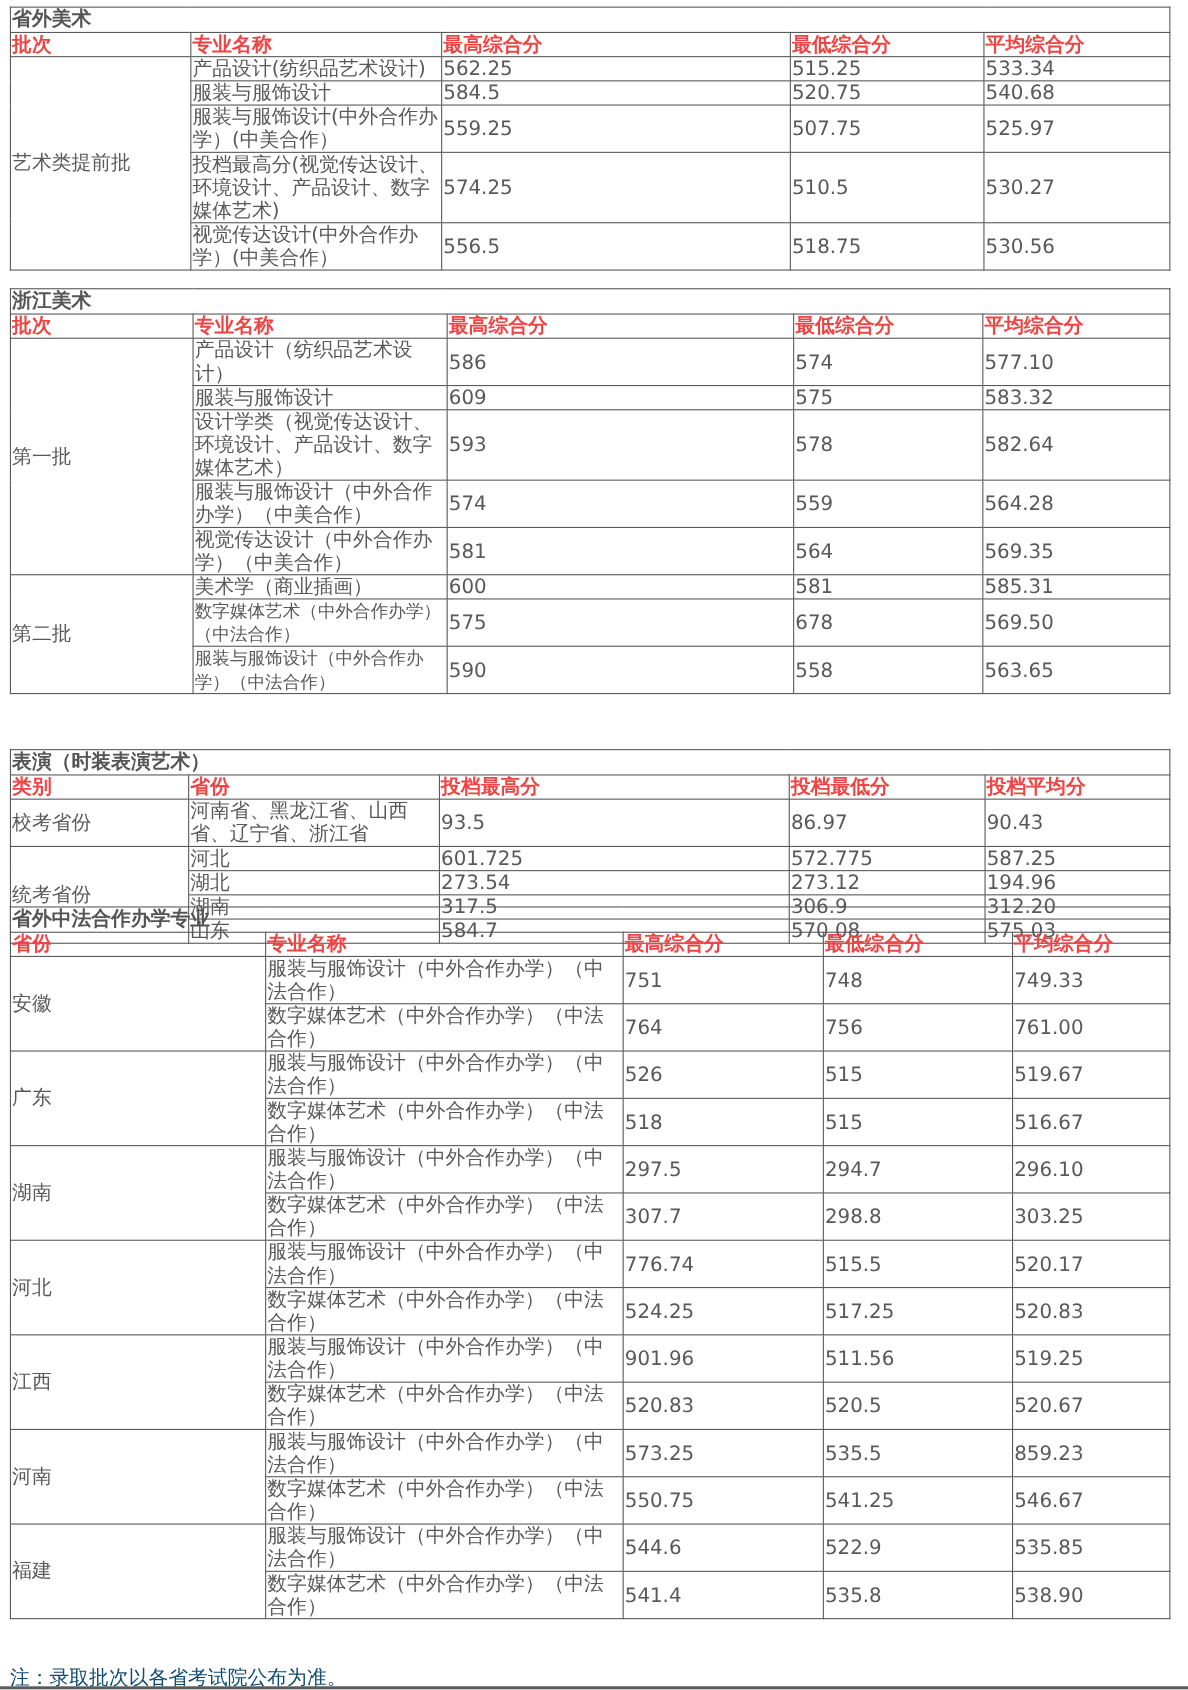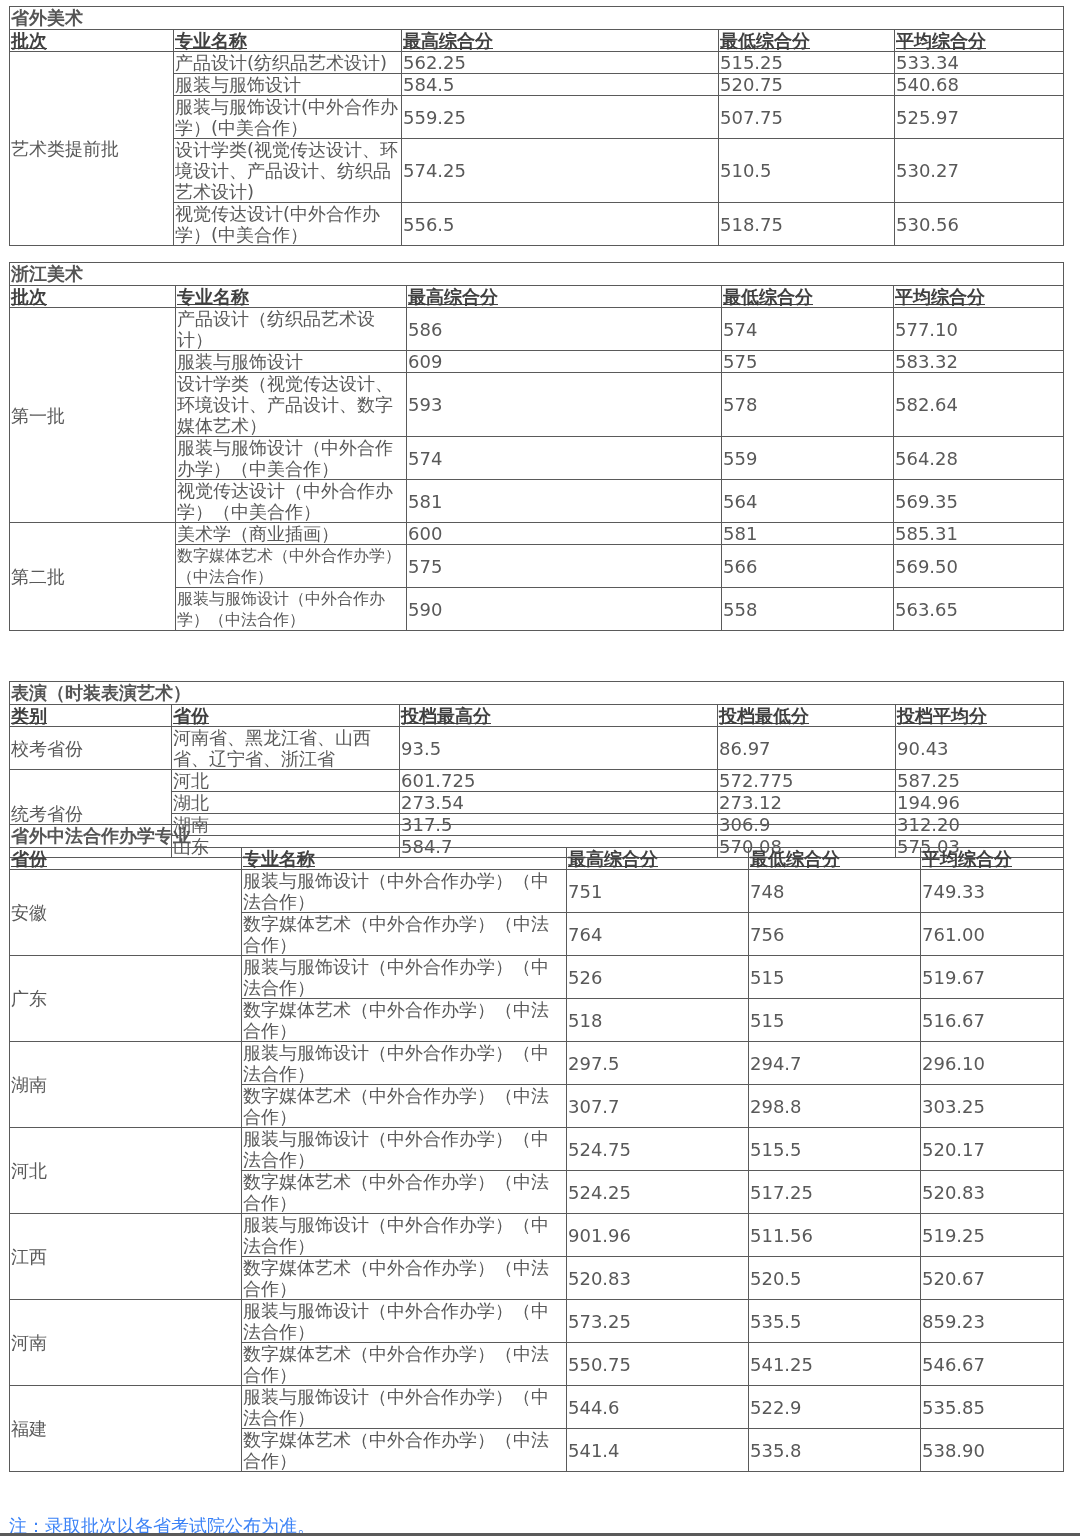"批次" table.score tr.head td { color: #404040 -> #ef4444; text-decoration: underline -> none }
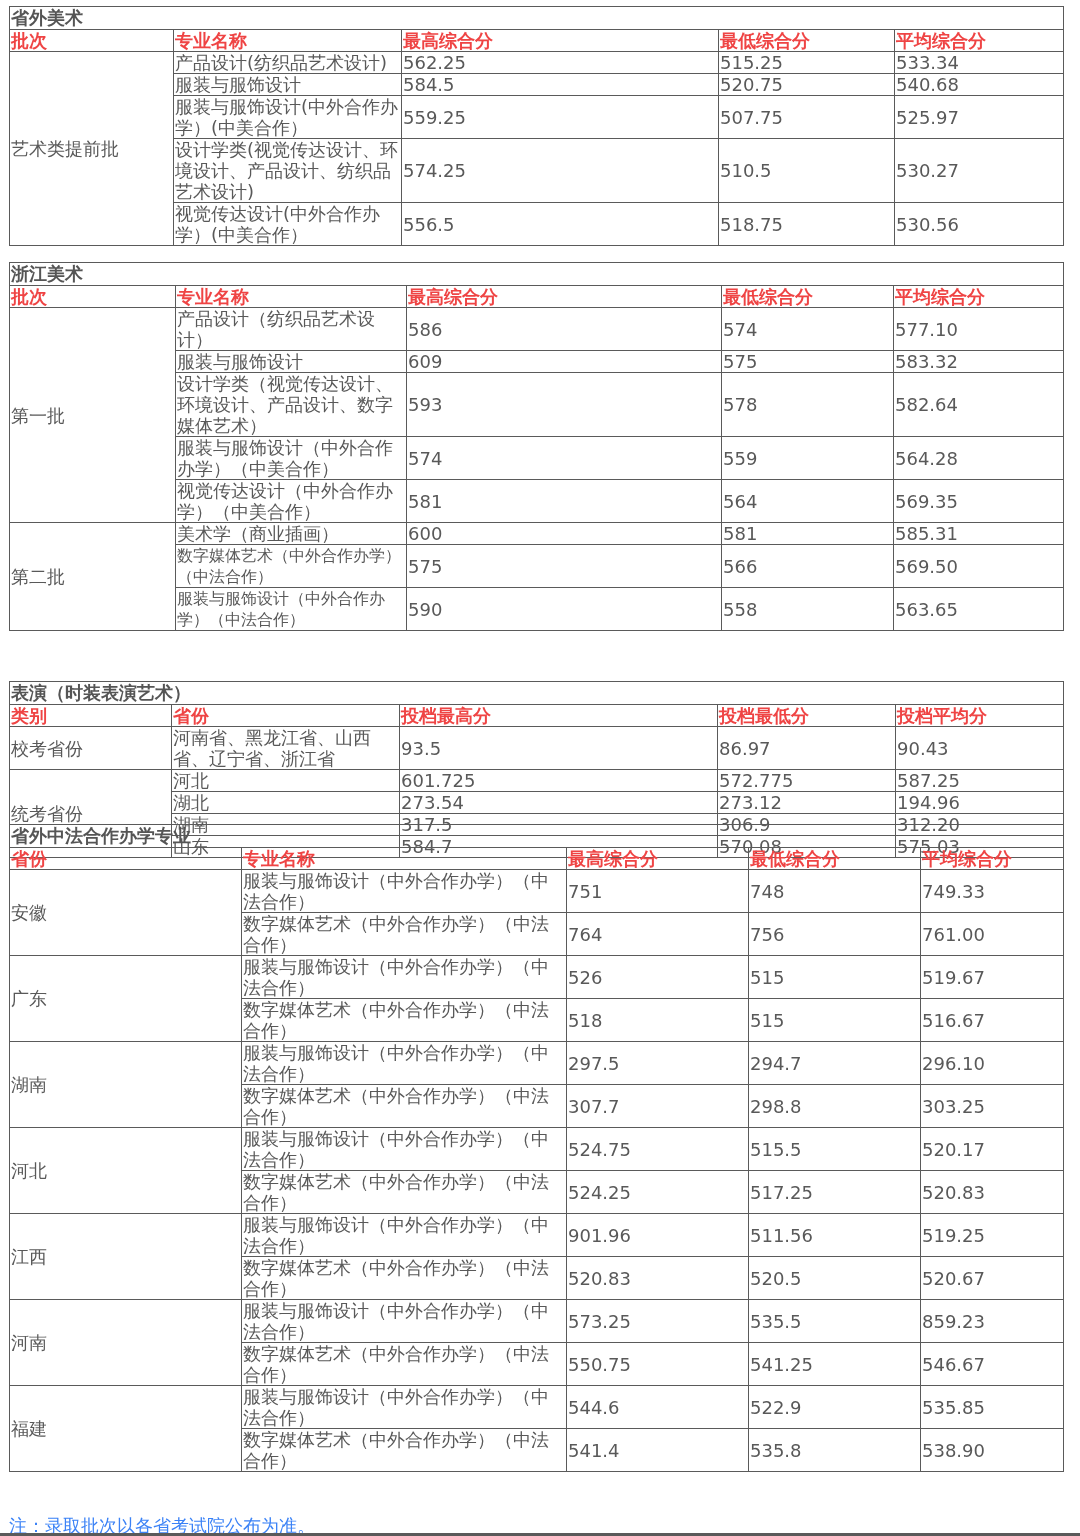"设计学类(视觉传达设计、环境设计、产品设计、纺织品艺术设计)" td { text: 设计学类(视觉传达设计、环境设计、产品设计、纺织品艺术设计 -> 投档最高分(视觉传达设计、环境设计、产品设计、数字媒体艺术 }
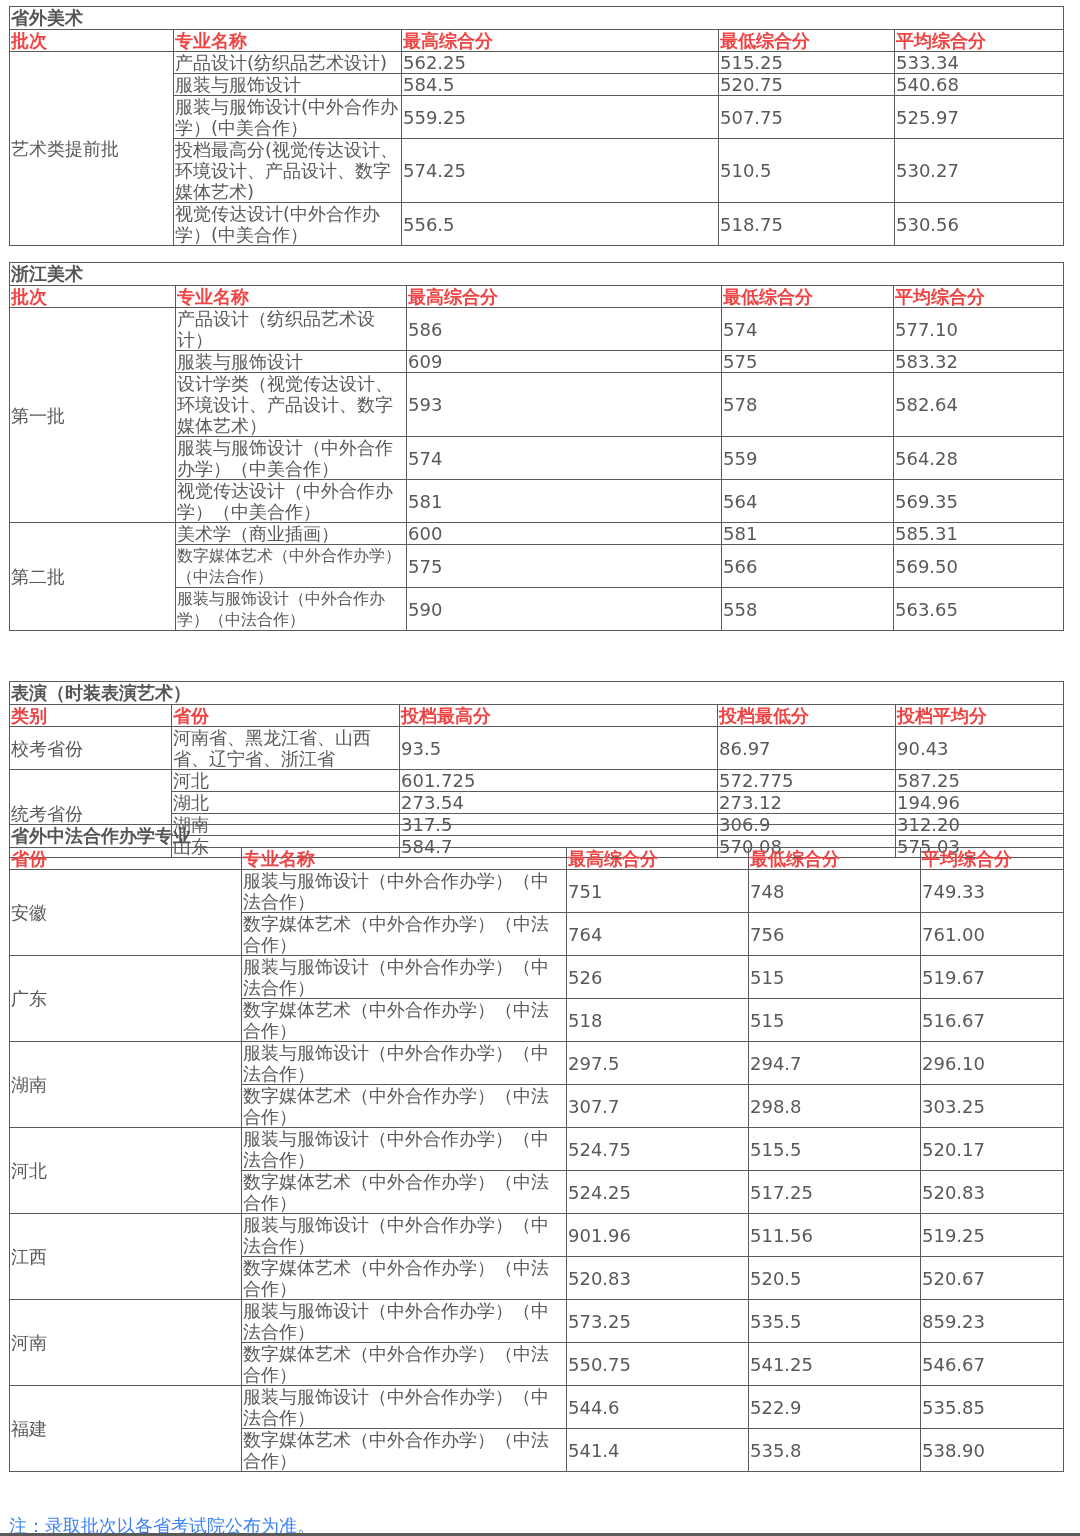"566" td { text: 566 -> 678 }
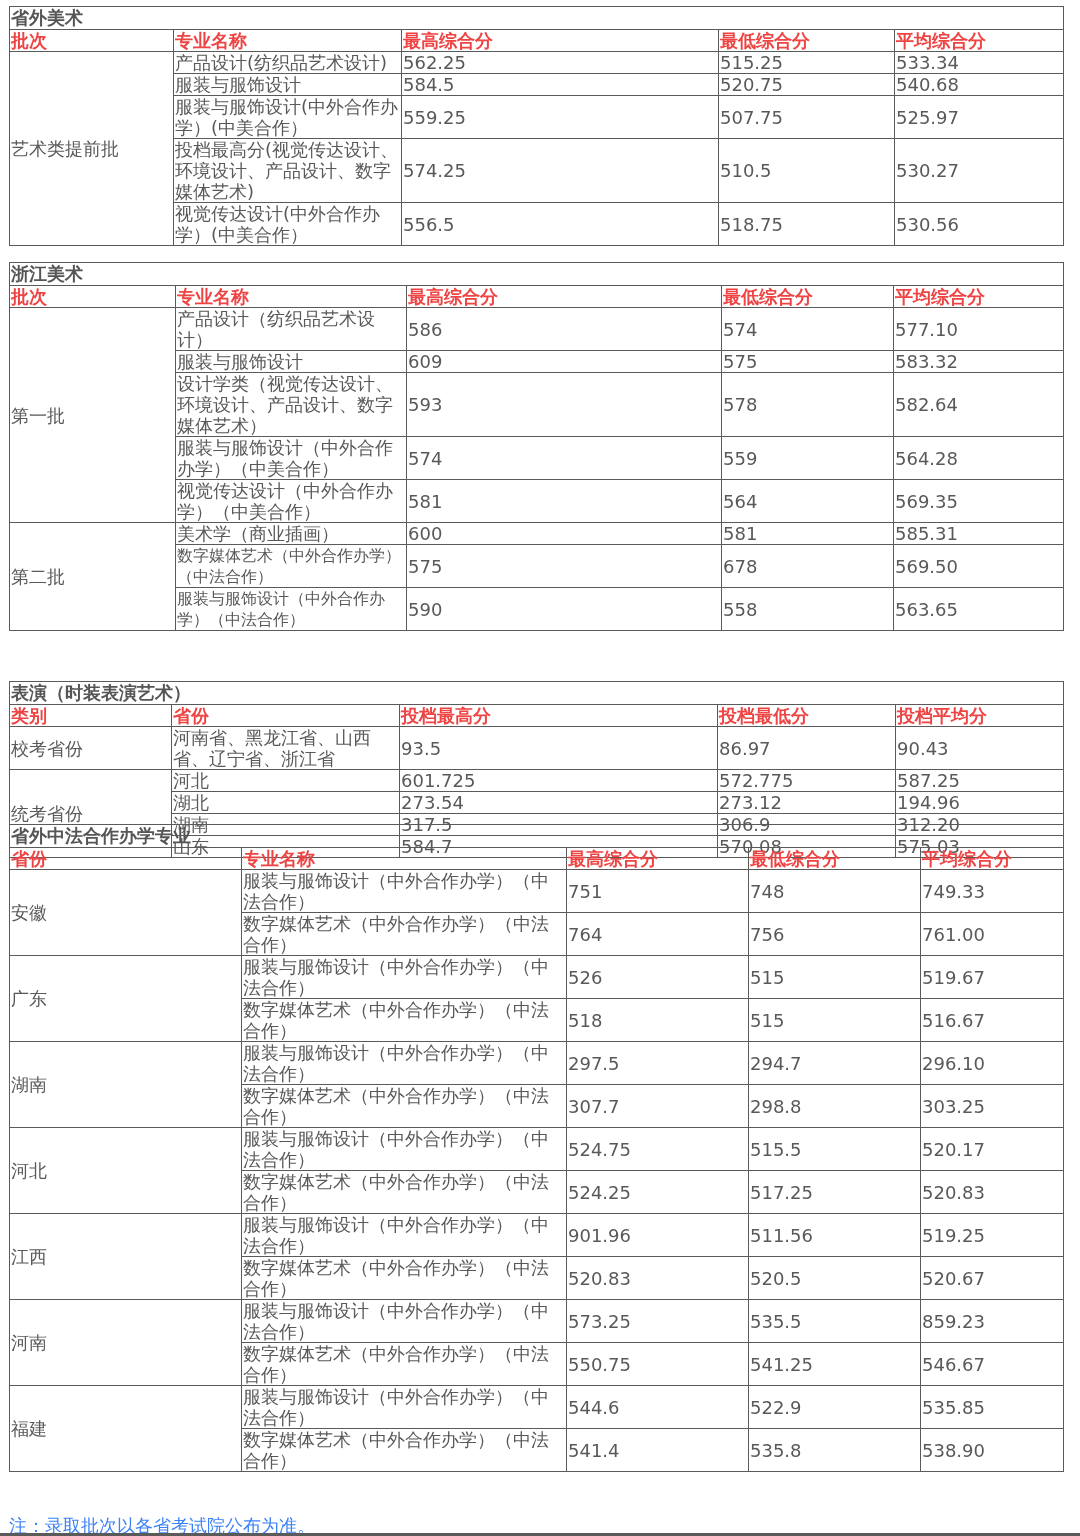"524.75" td { text: 524.75 -> 776.74 }
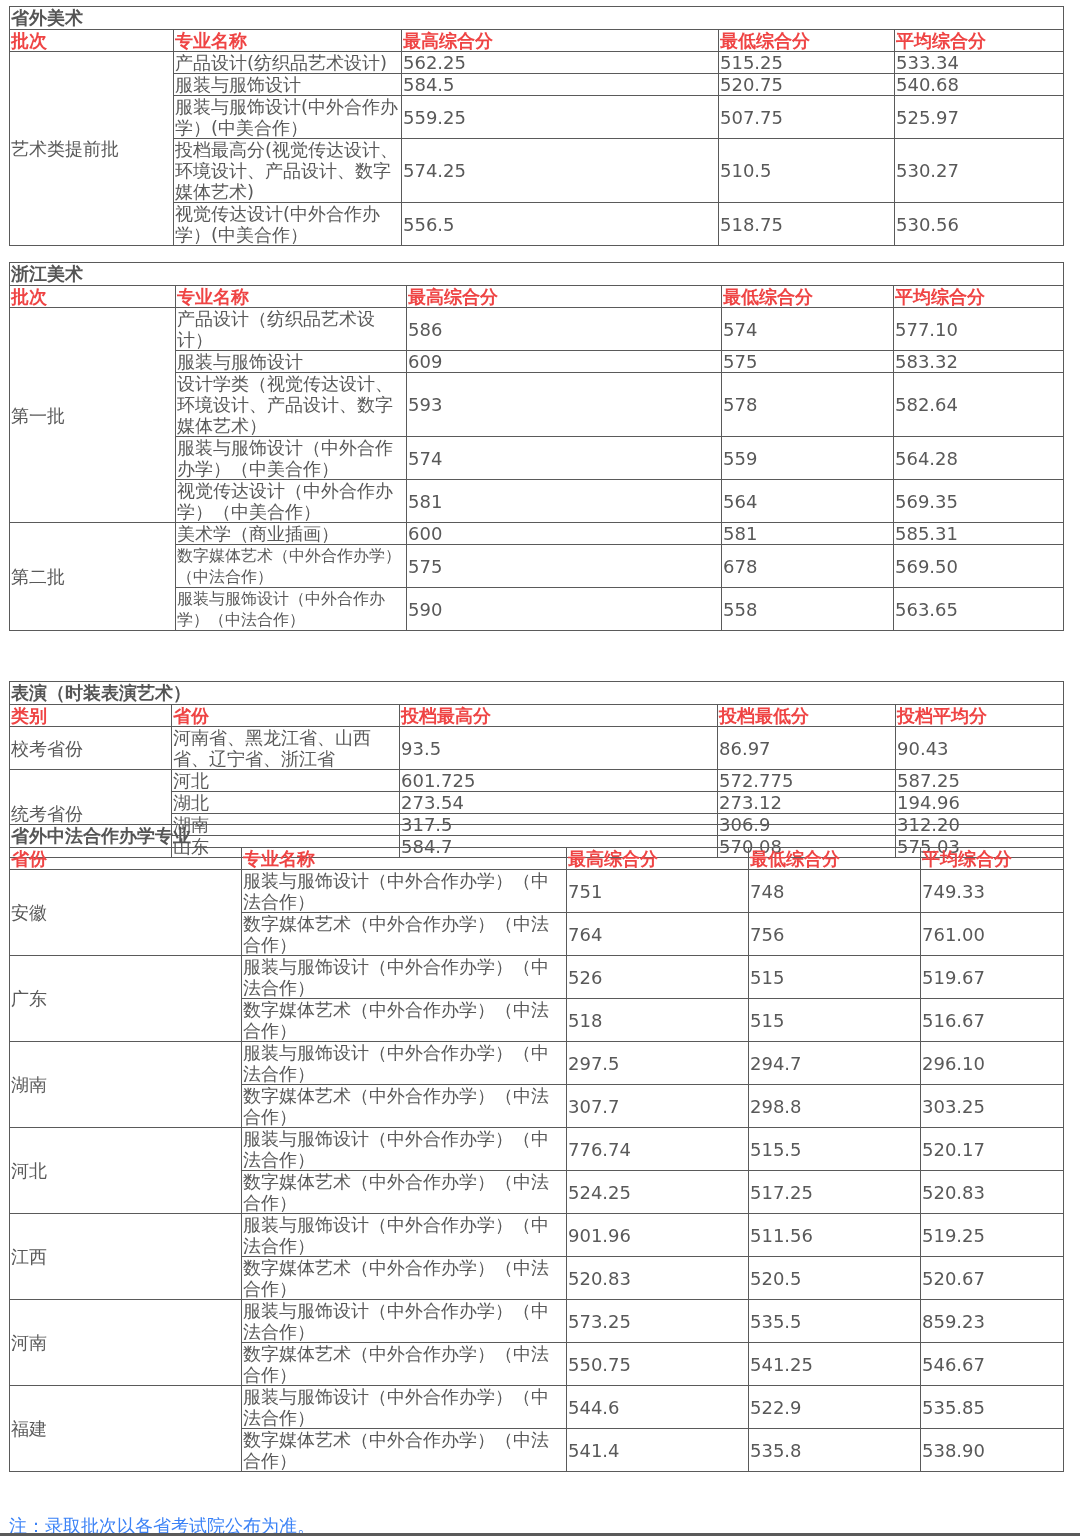"注：录取批次以各省考试院公布为准。" .note { color: #3b82f6 -> #0c4a6e }
